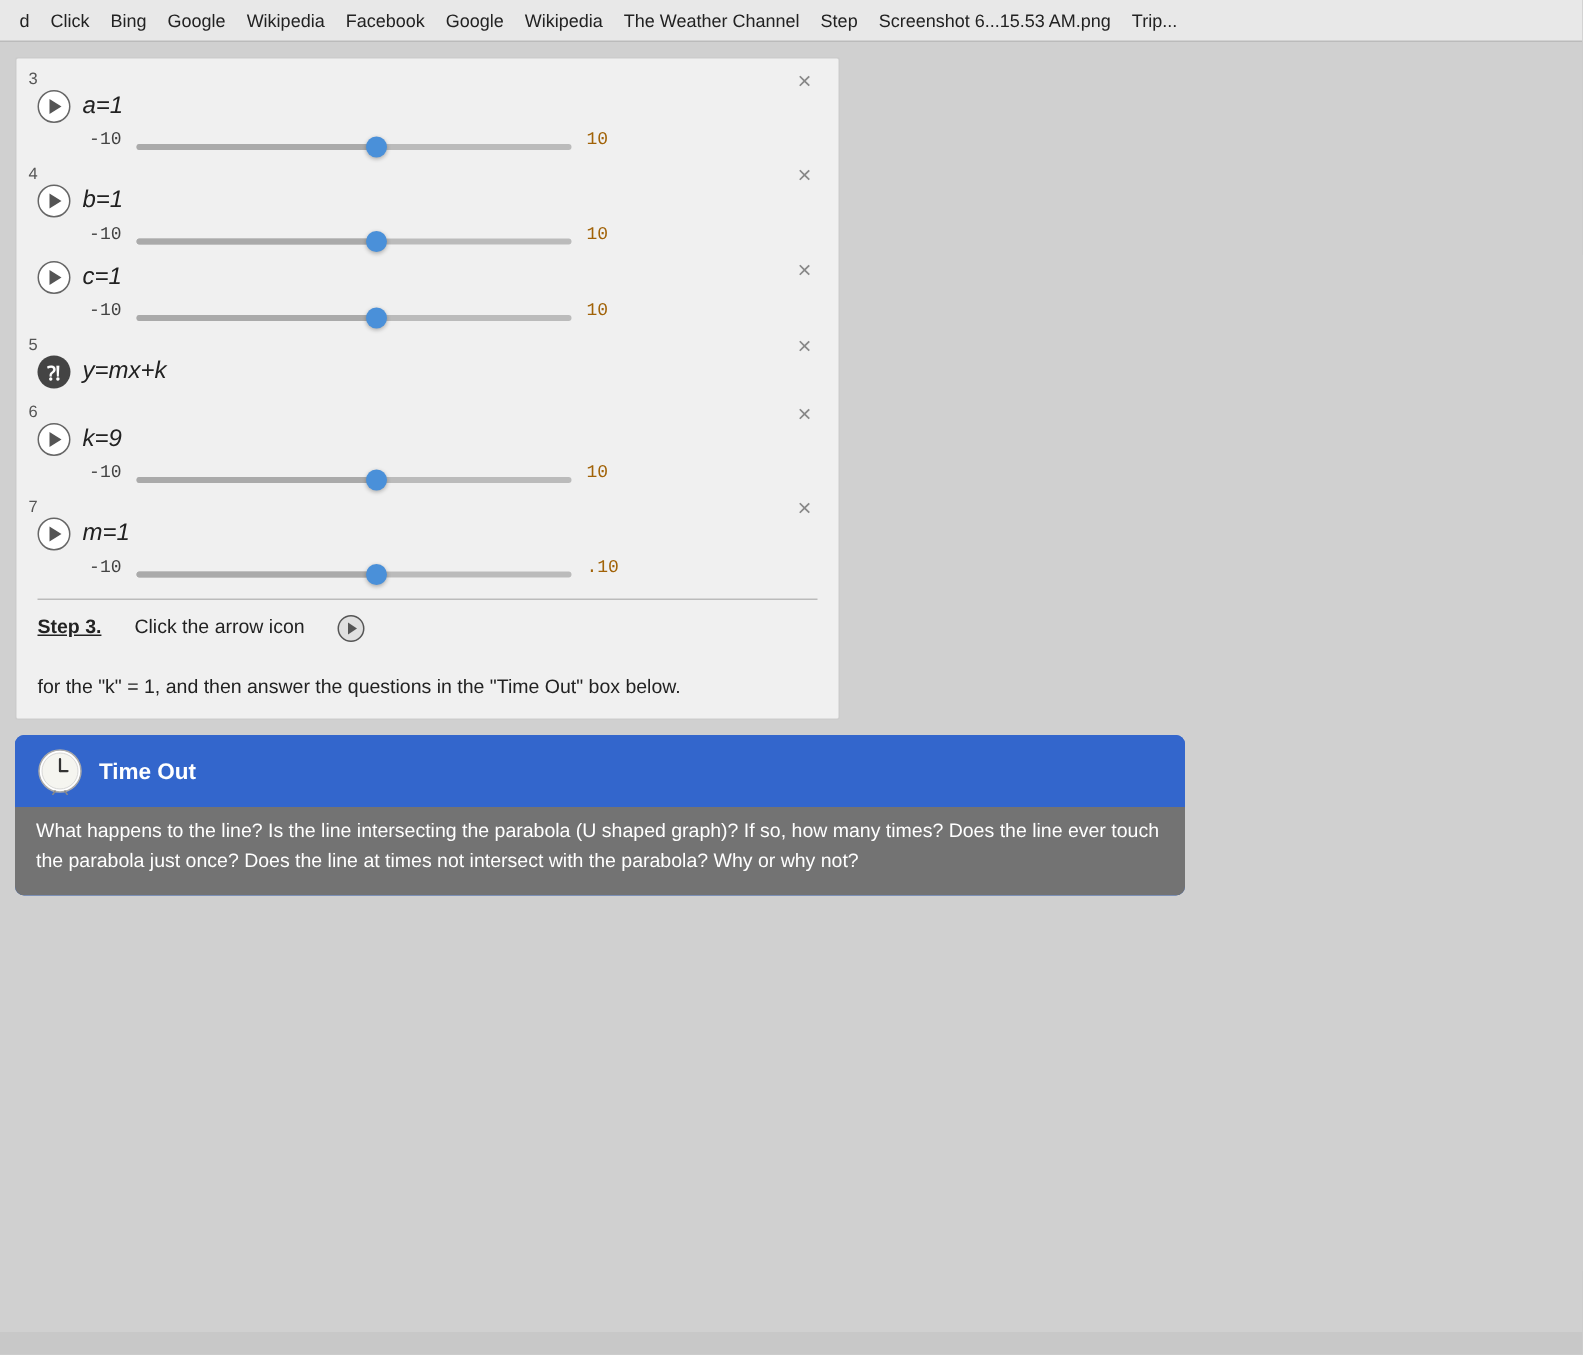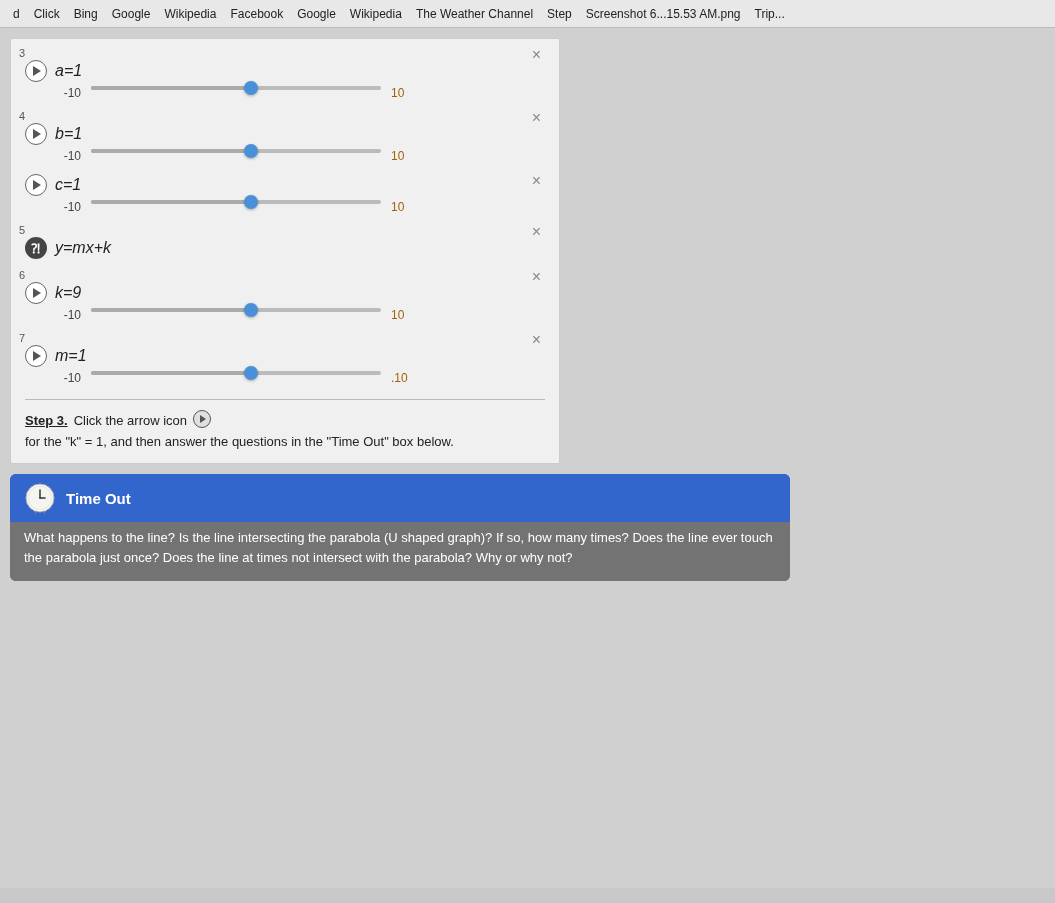"-10" .slider-container { align-items: flex-start -> flex-end; font-family: none -> Liberation Mono, monospace }
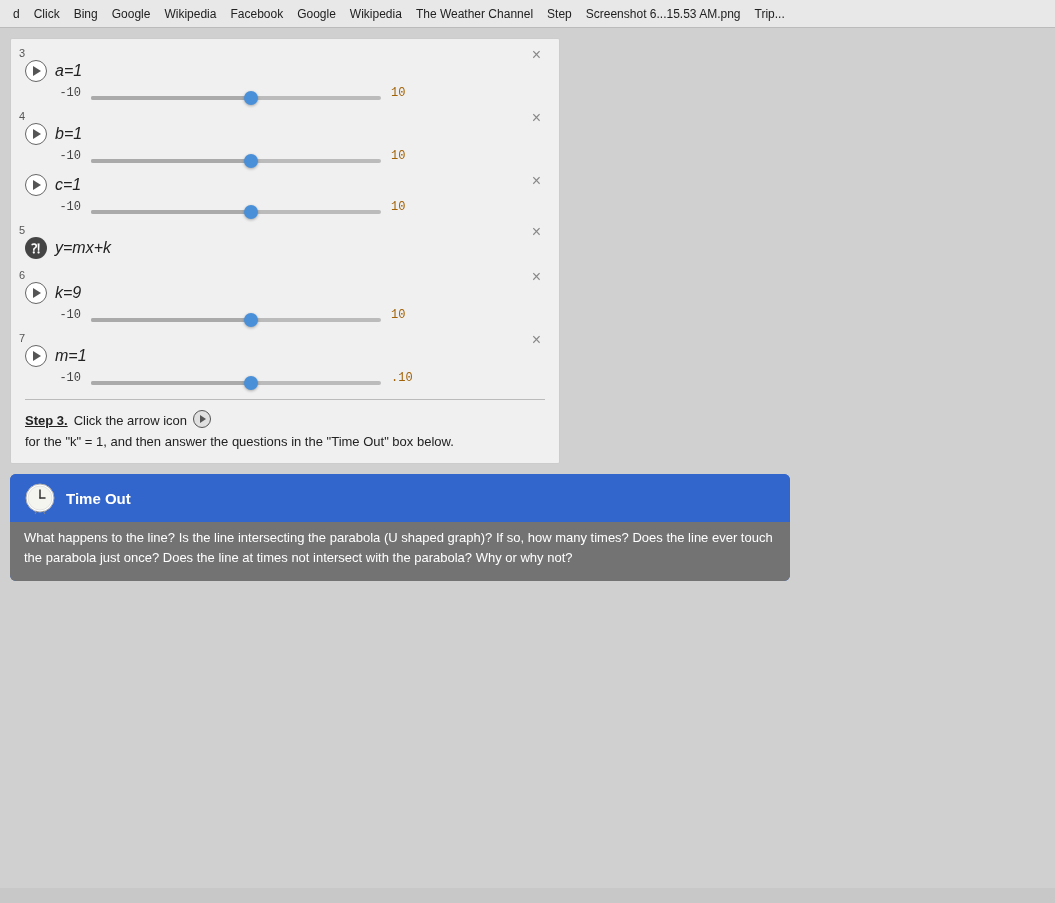"Step 3." .step3-text { align-items: flex-end -> flex-start; gap: 6px -> 22px }
